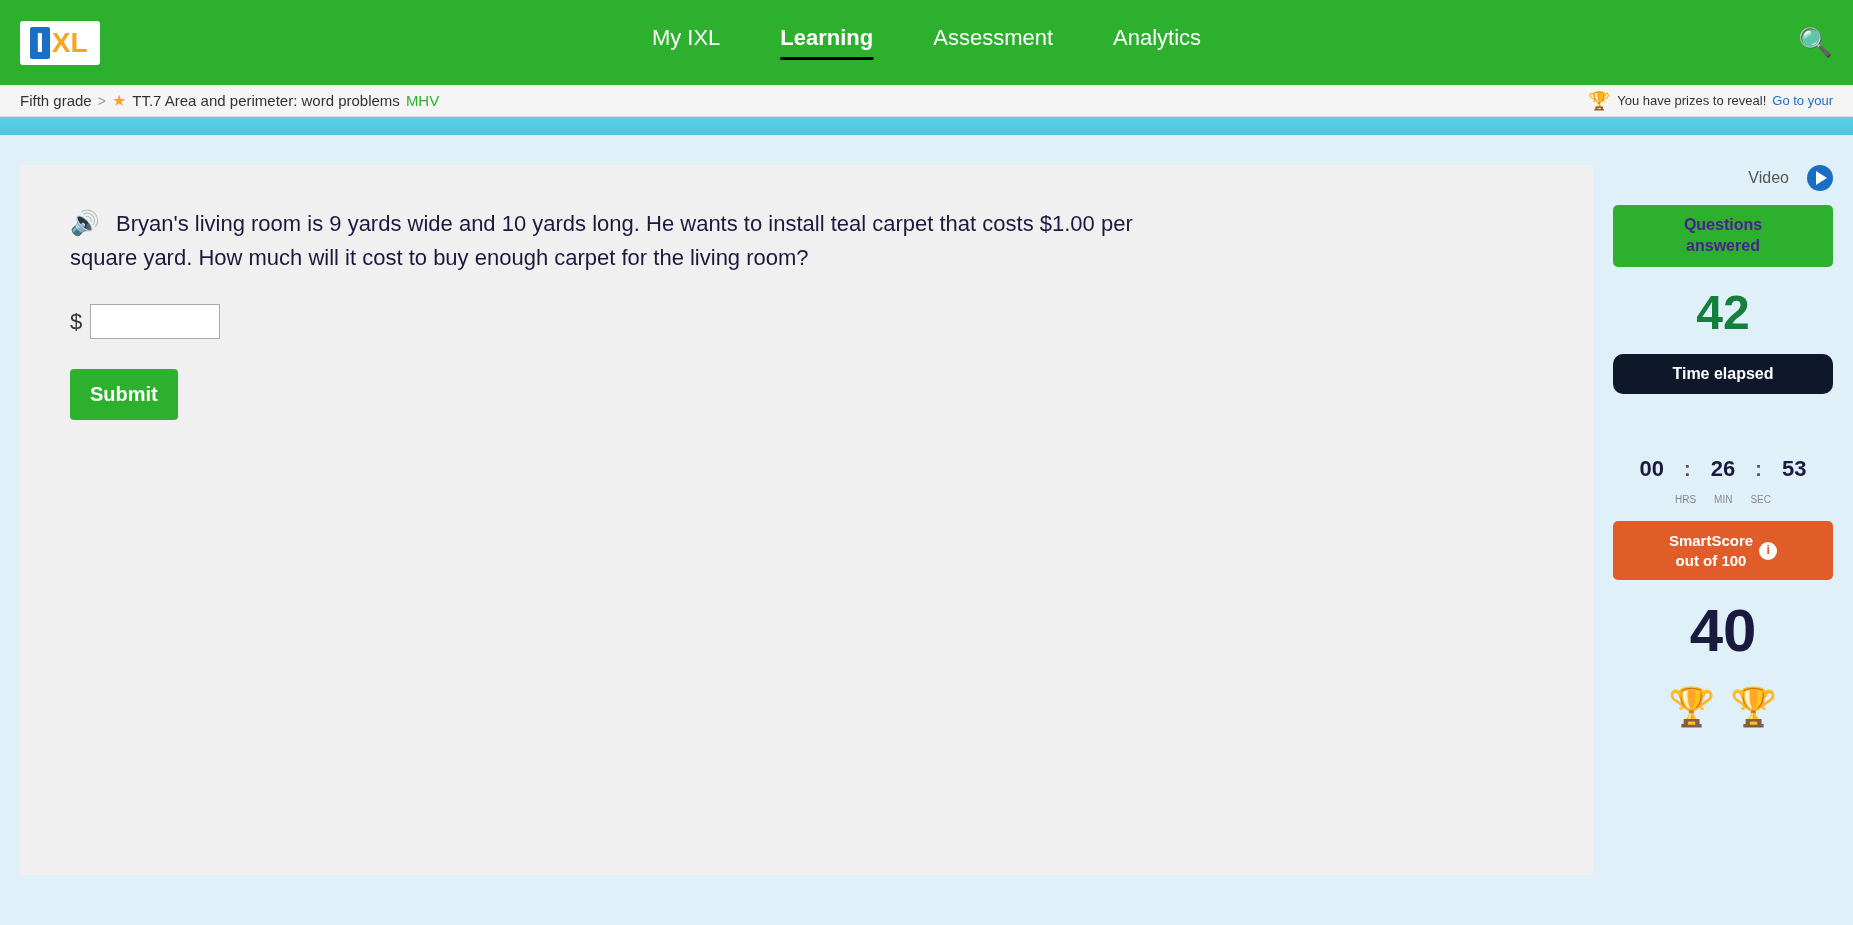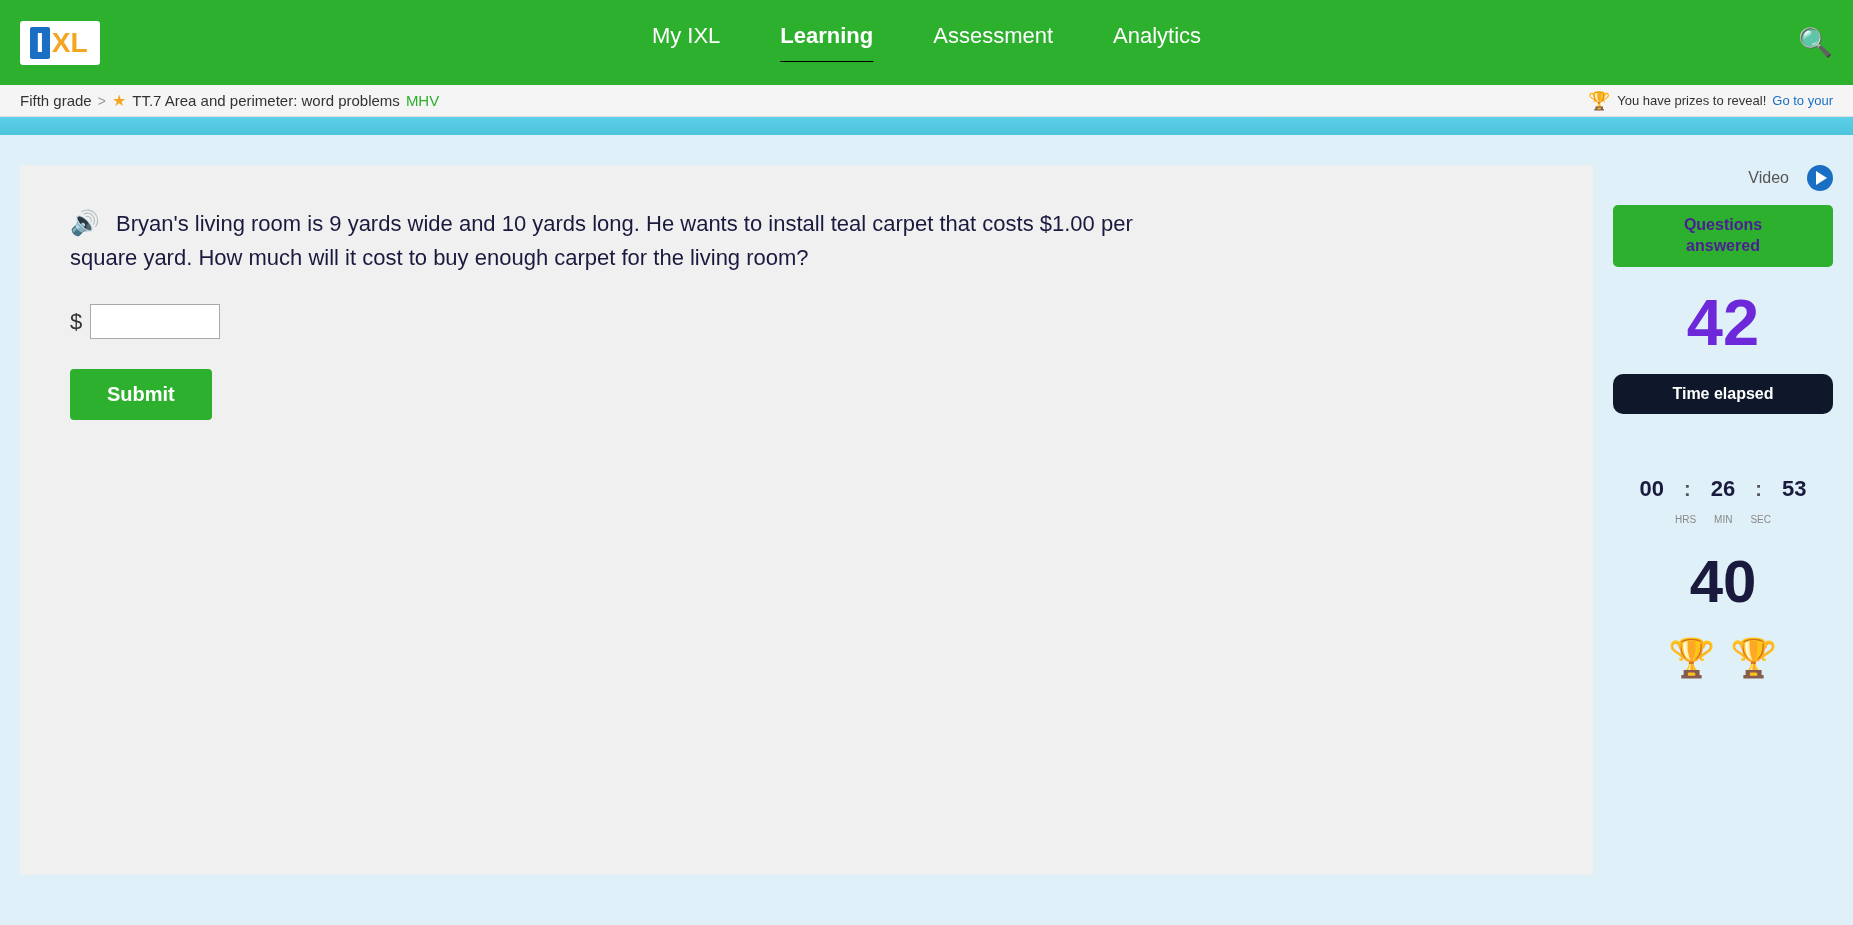"Learning" .nav-link.active { border-bottom: 1px solid #000000 -> 3px solid #000000; padding-bottom: 12px -> 6px }
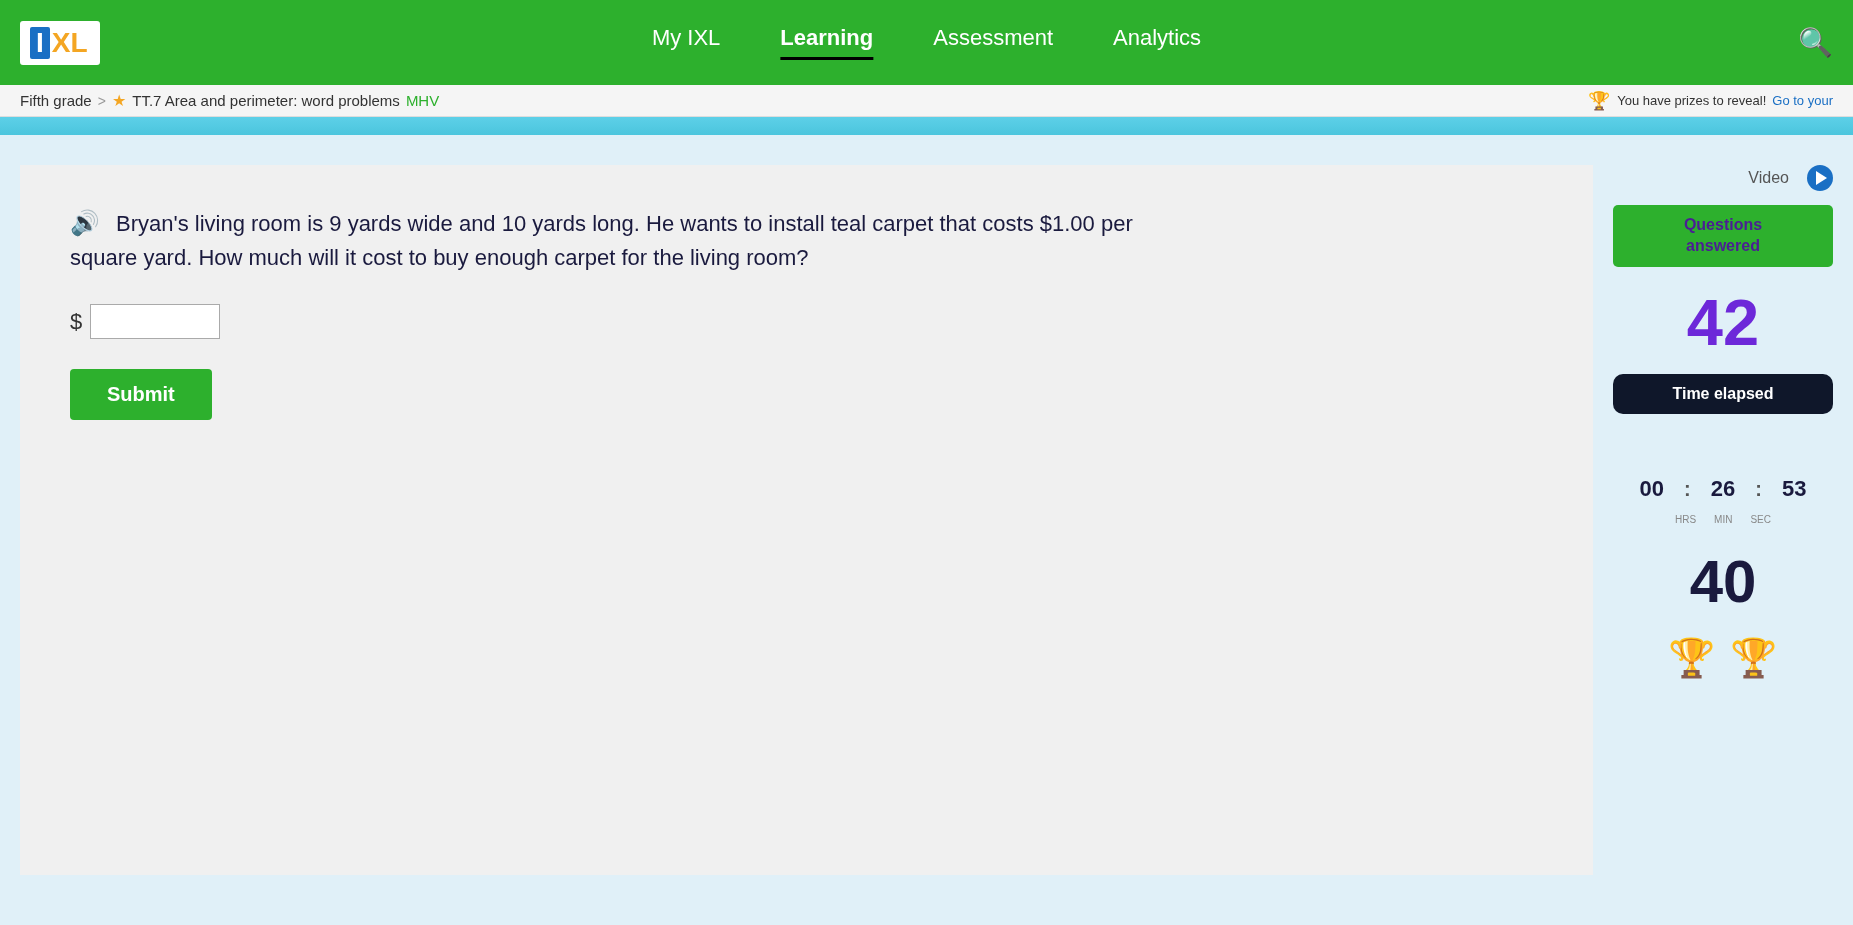"42" .questions-count { color: #6d28d9 -> #15803d; font-size: 65px -> 48px }
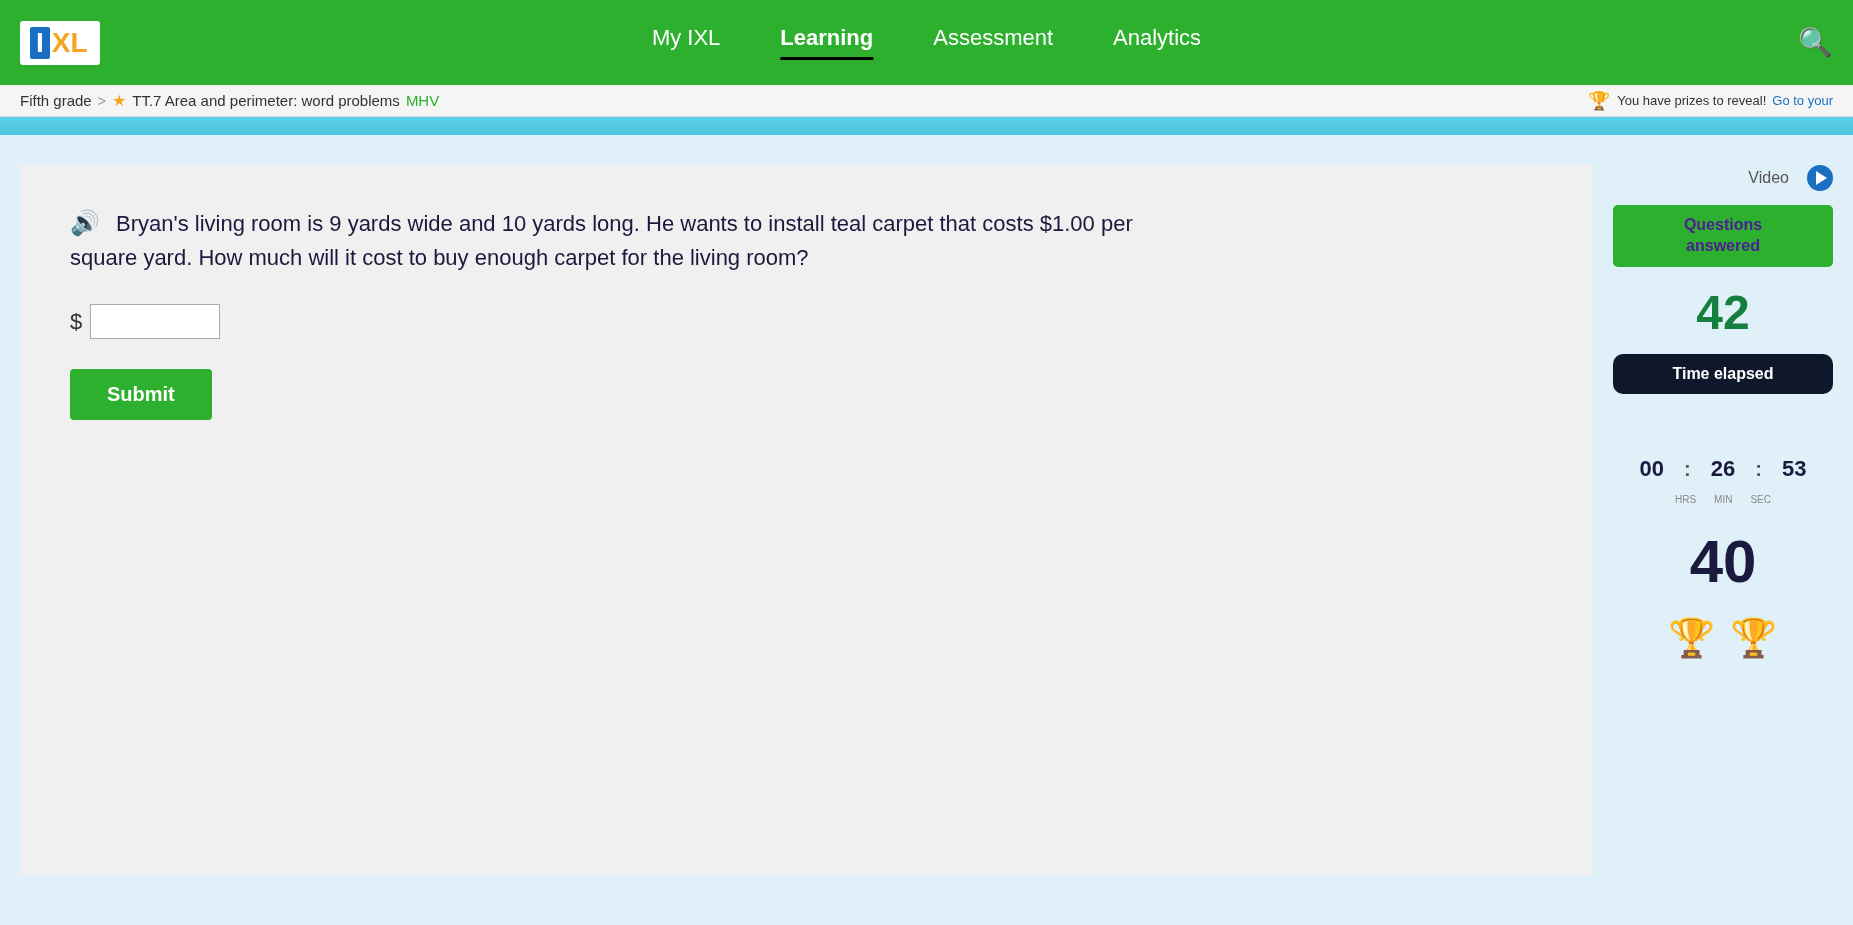"Submit" .submit-btn { padding: 14px 37px -> 14px 20px }
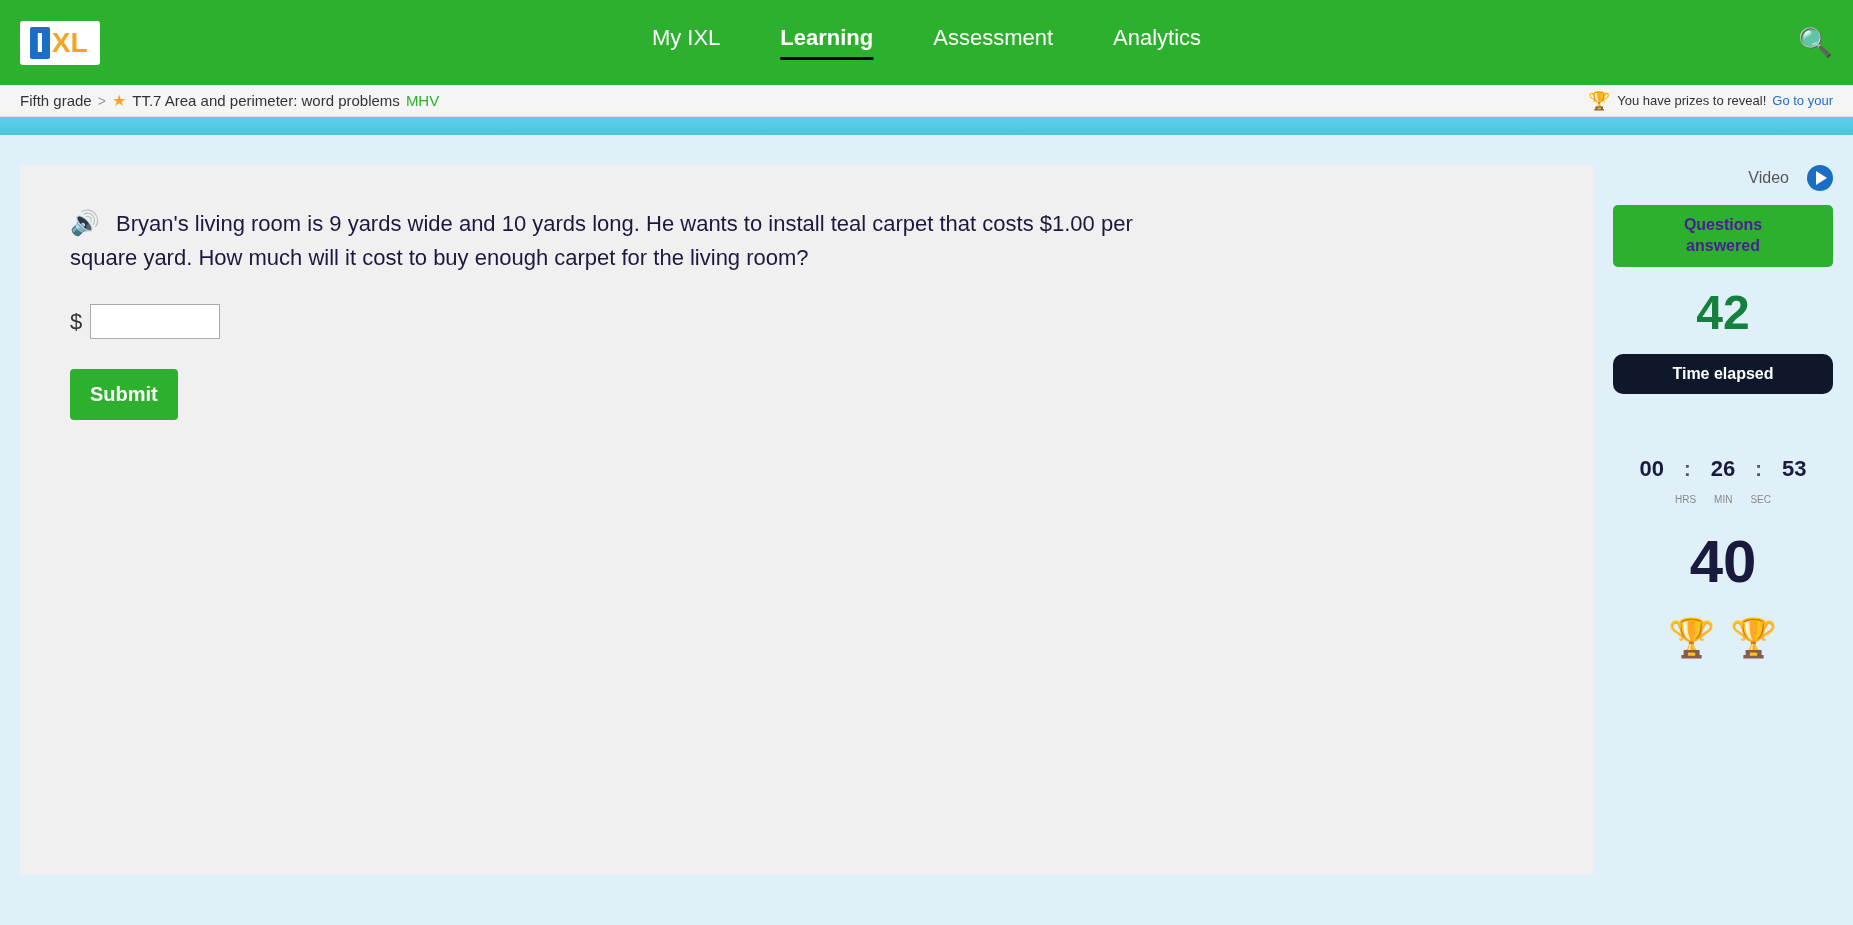"SmartScore" div.smart-score-box { html: none -> <div> <span> <span>SmartScore</span><br> <span>out of 100</span> </span> <div>i</div> </div> }
